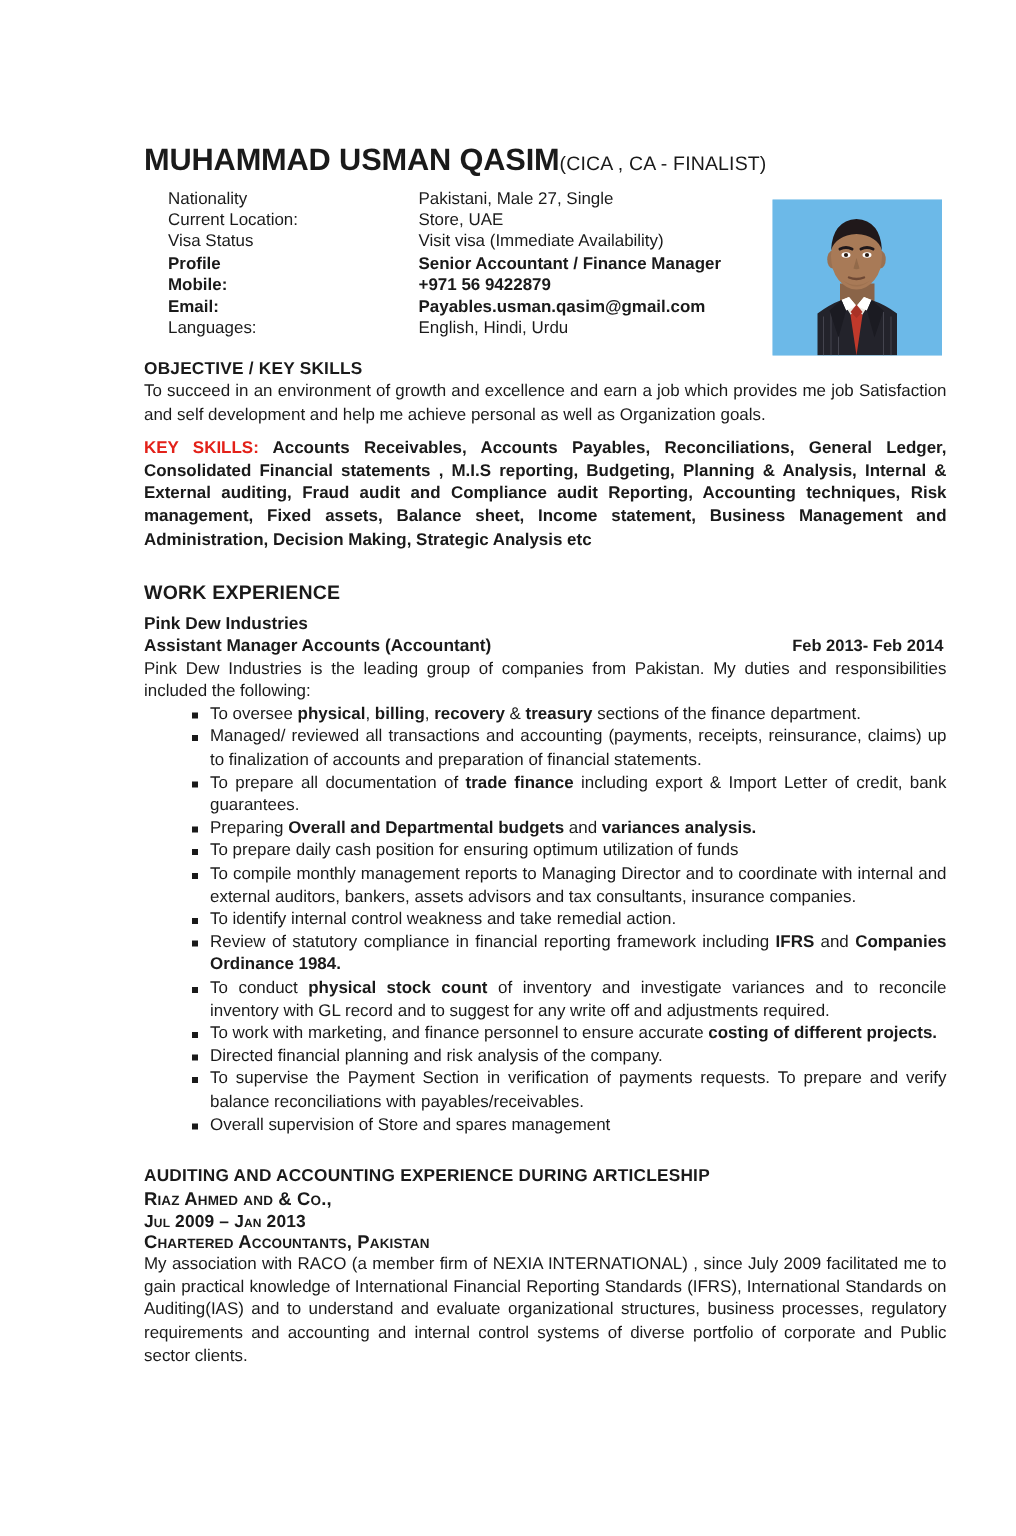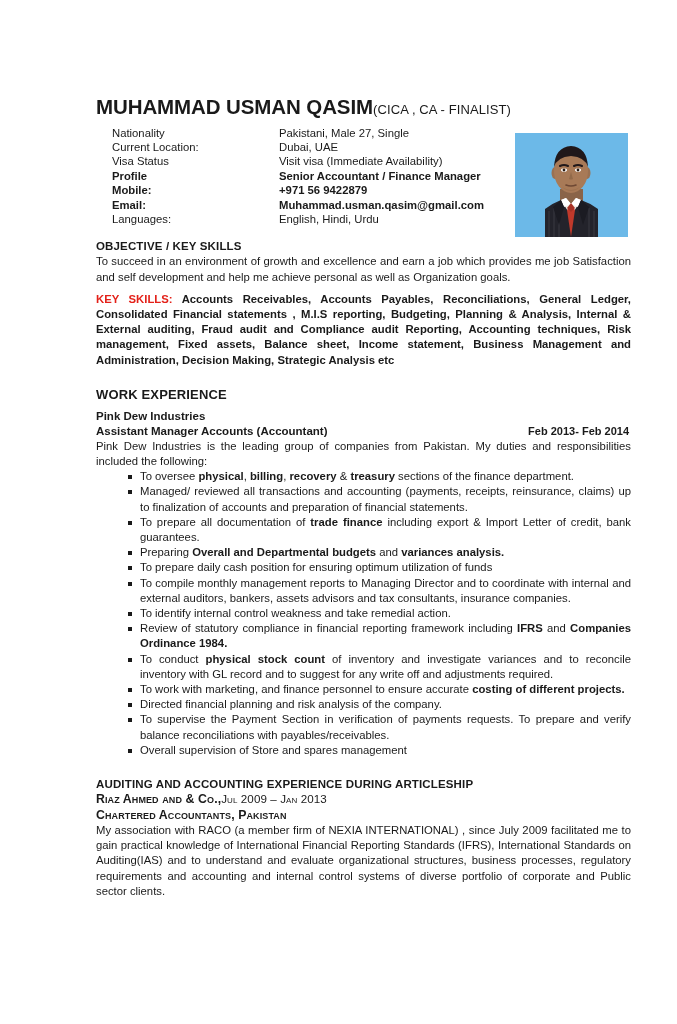"Dubai, UAE" td { text: Dubai -> Store }
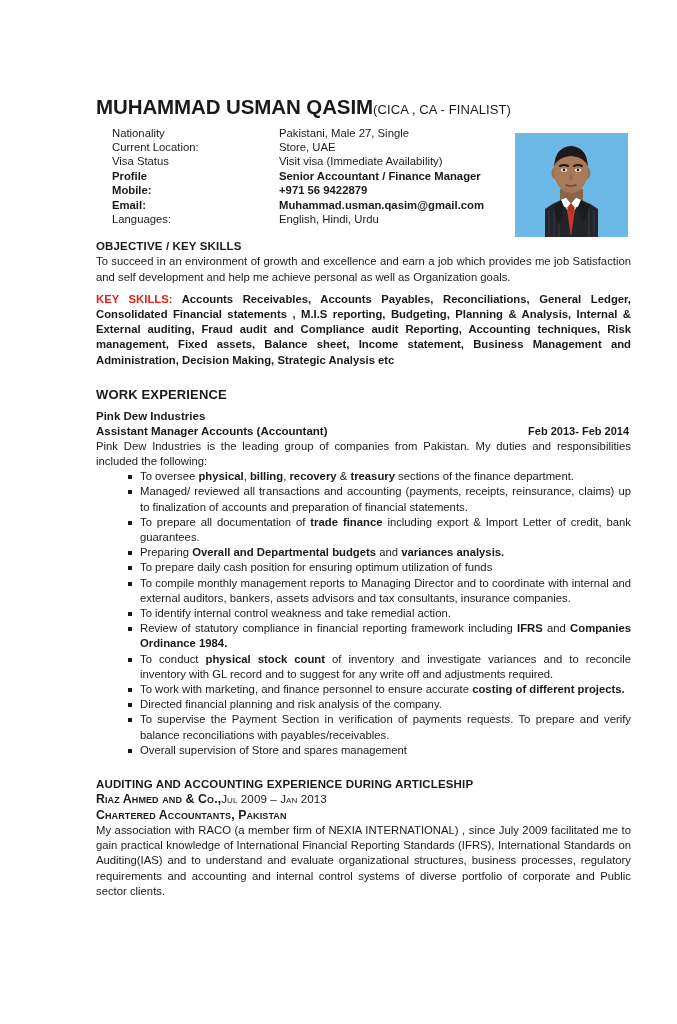"Muhammad.usman.qasim@gmail.com" td { text: Muhammad.usman.qasim@gmail.com -> Payables.usman.qasim@gmail.com }
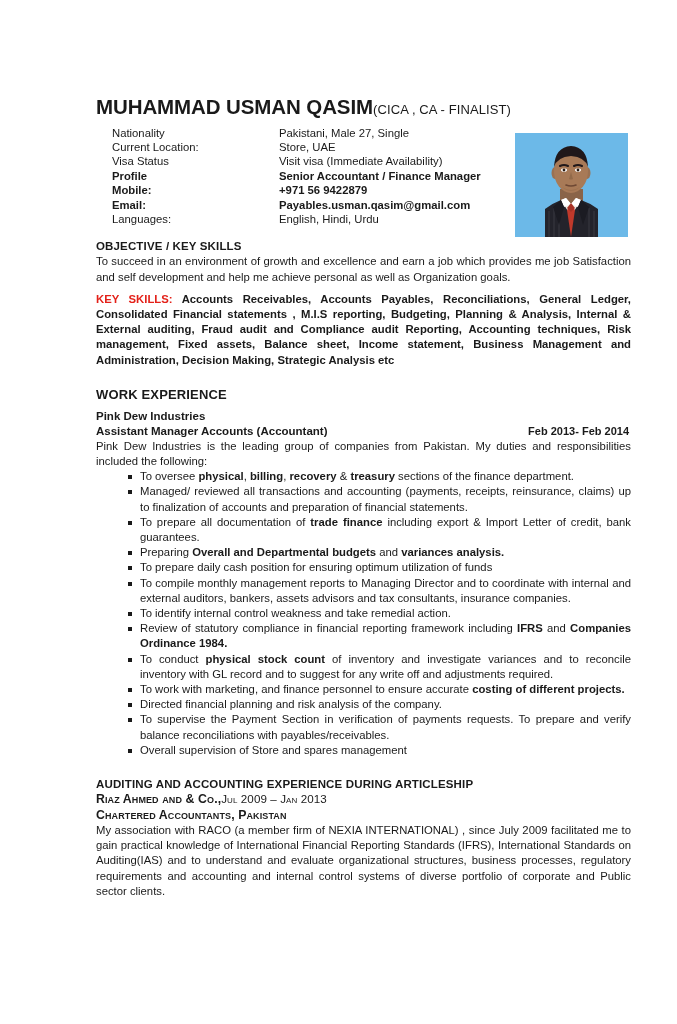"Riaz Ahmed and & Co.," .firm-row { flex-direction: none -> column }
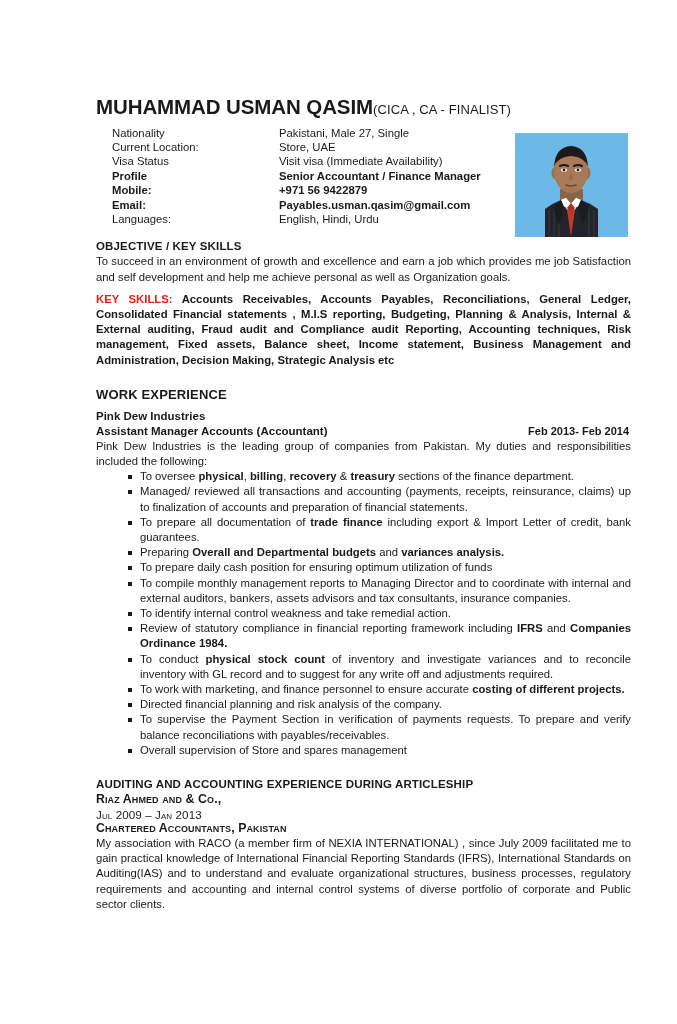"Jul 2009 – Jan 2013" .smallcaps-date { font-weight: normal -> bold }
